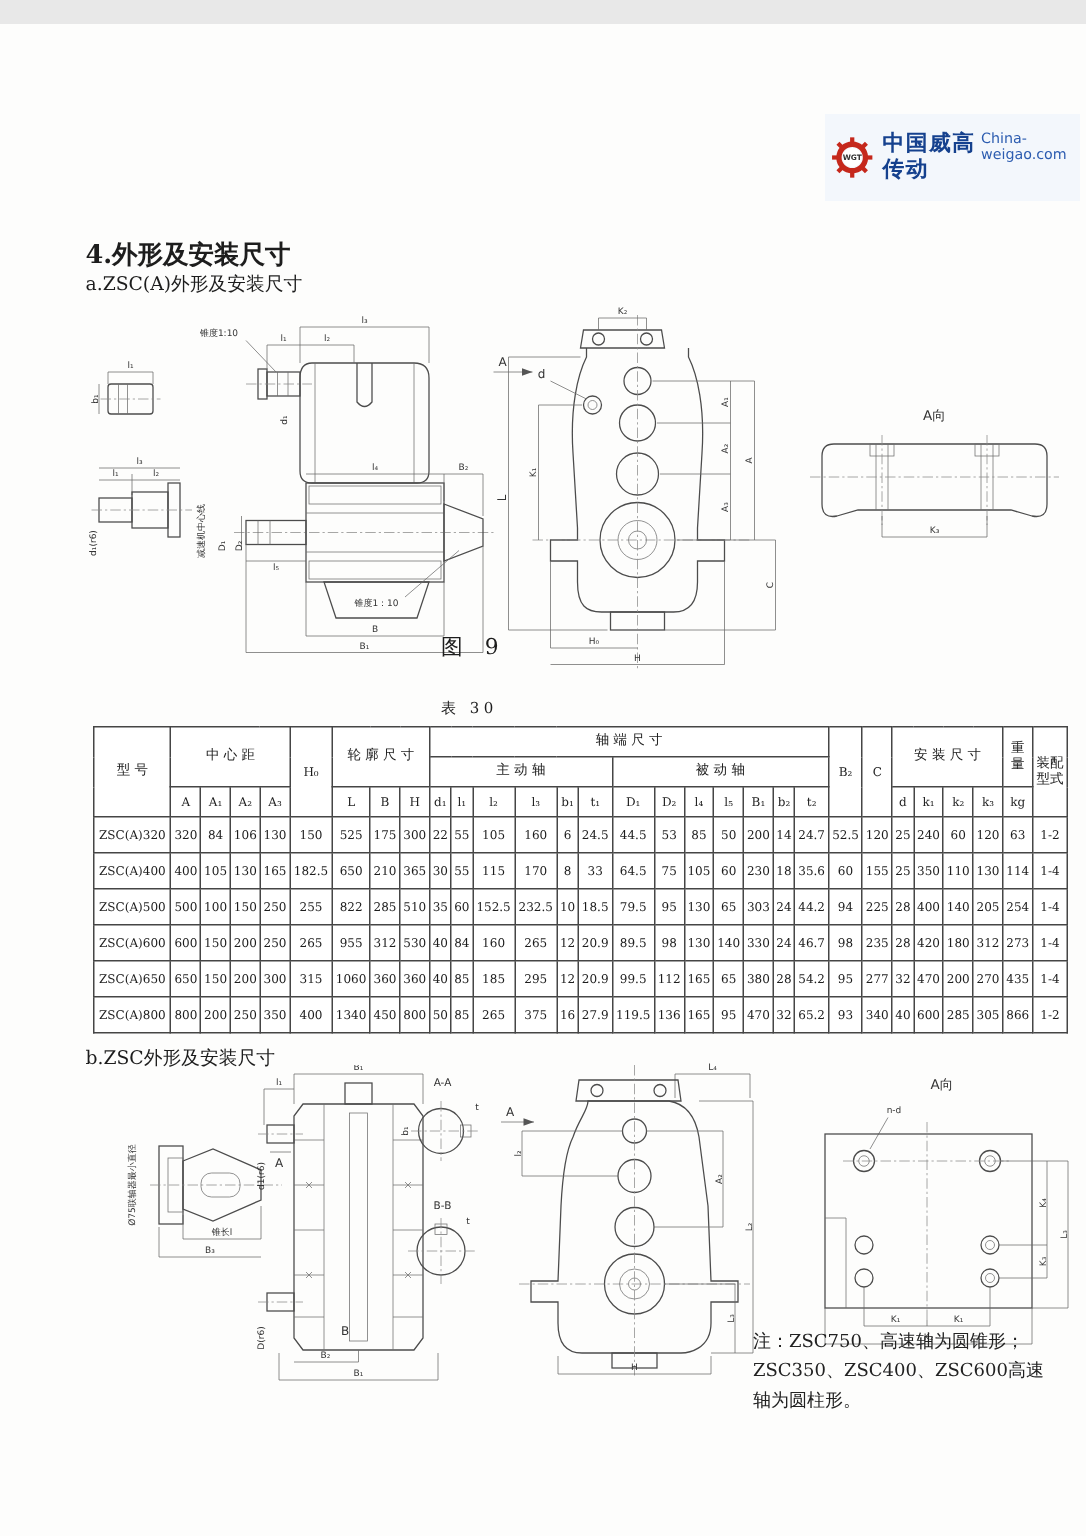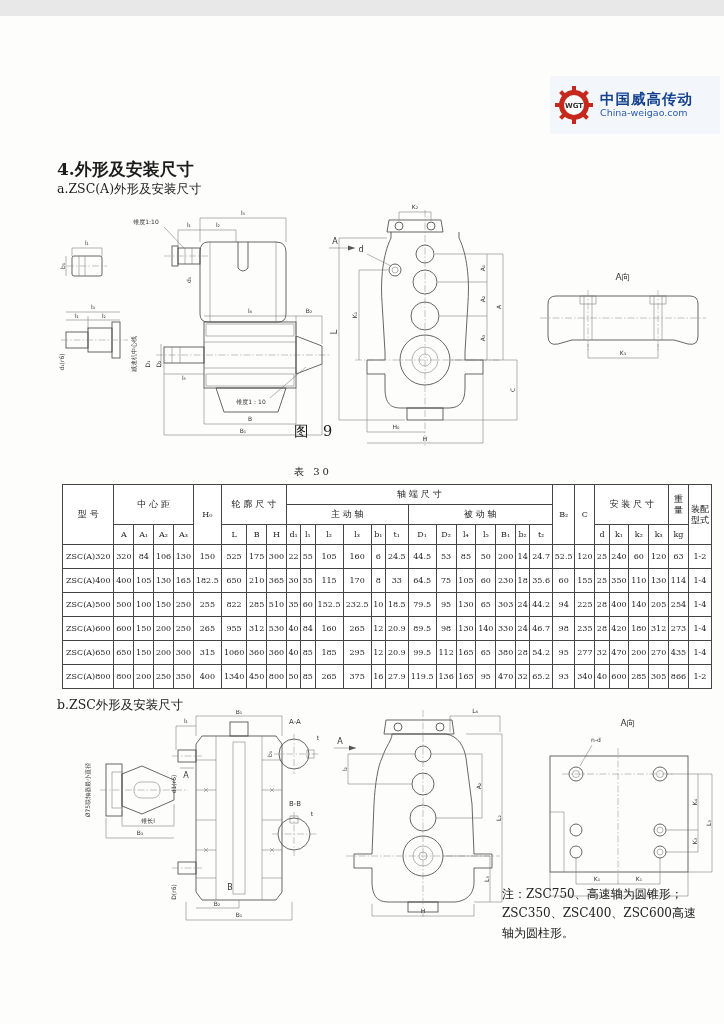"中国威高传动" .logo-txt { flex-direction: column -> row }
